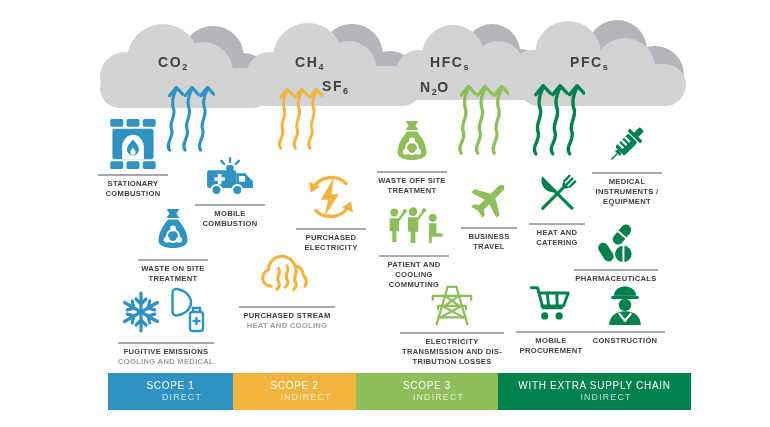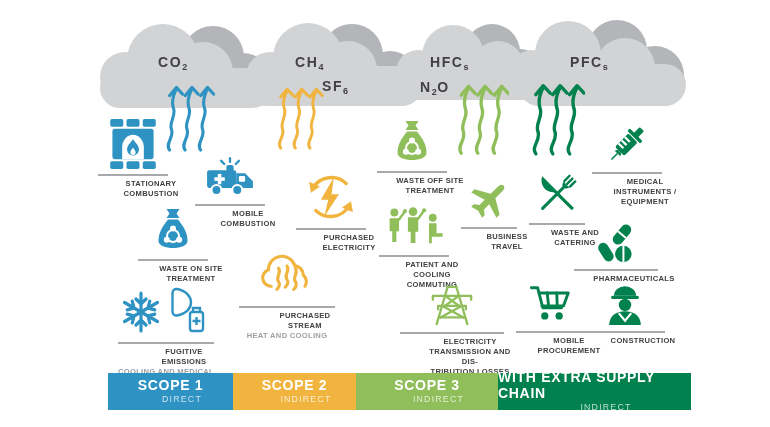"STATIONARY" .label { margin-left: 36px -> none }
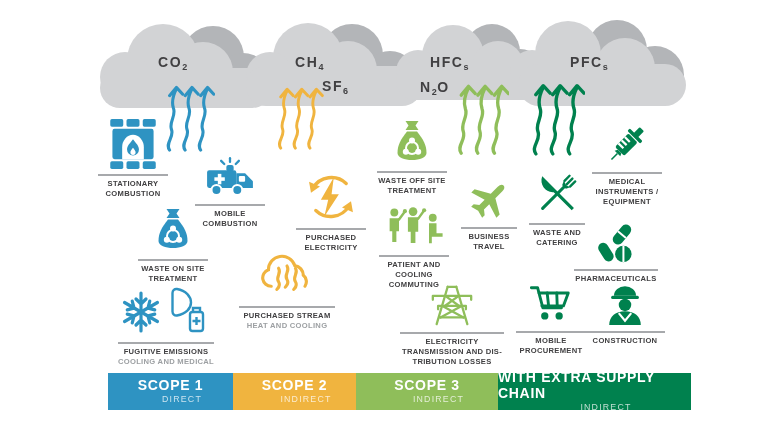"WASTE AND" div { text: WASTE -> HEAT }
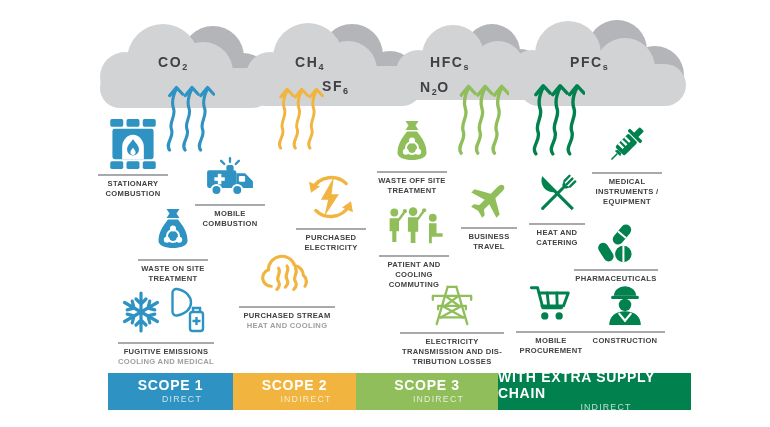"SCOPE 1" .seg .t1 { font-size: 14px -> 10px; font-weight: 700 -> 400 }
